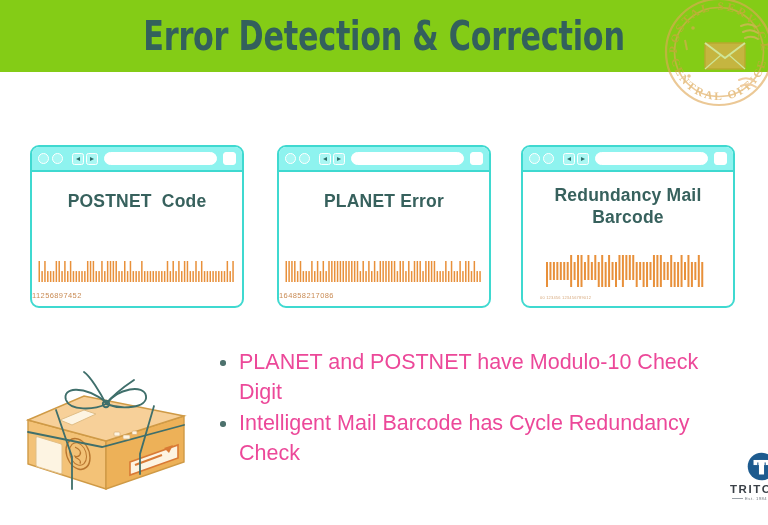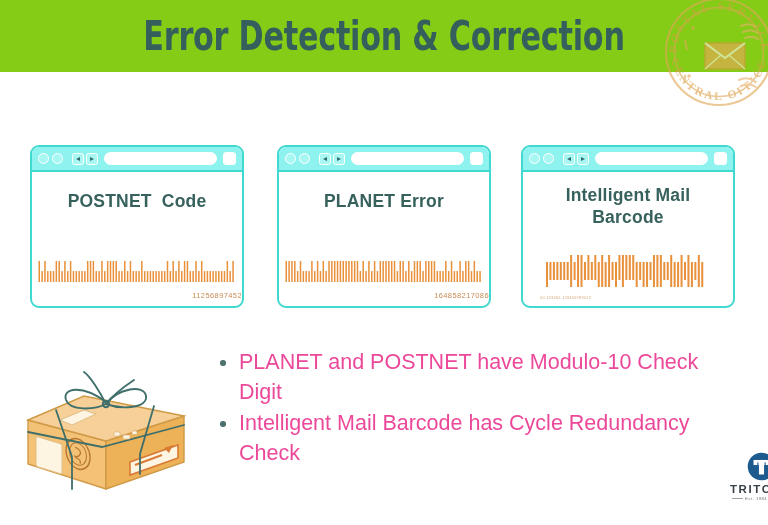"Intelligent Mail" div.window-heading { text: Intelligent -> Redundancy }
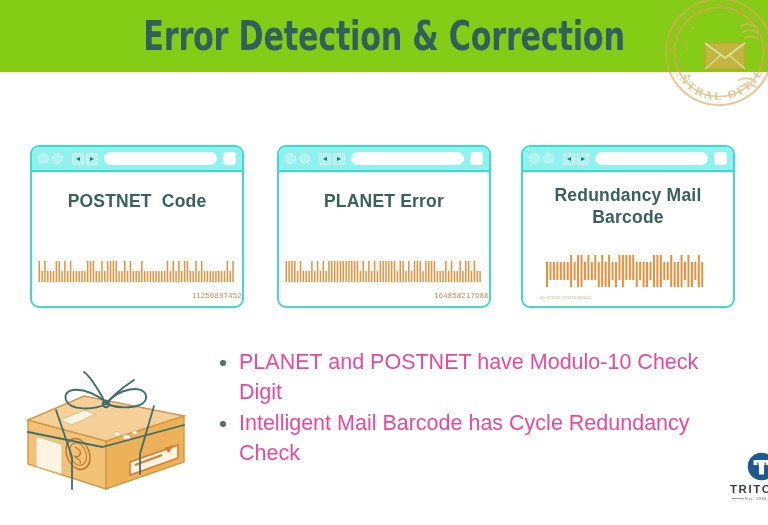"11256897452" .barcode-digits { text-align: right -> left }
